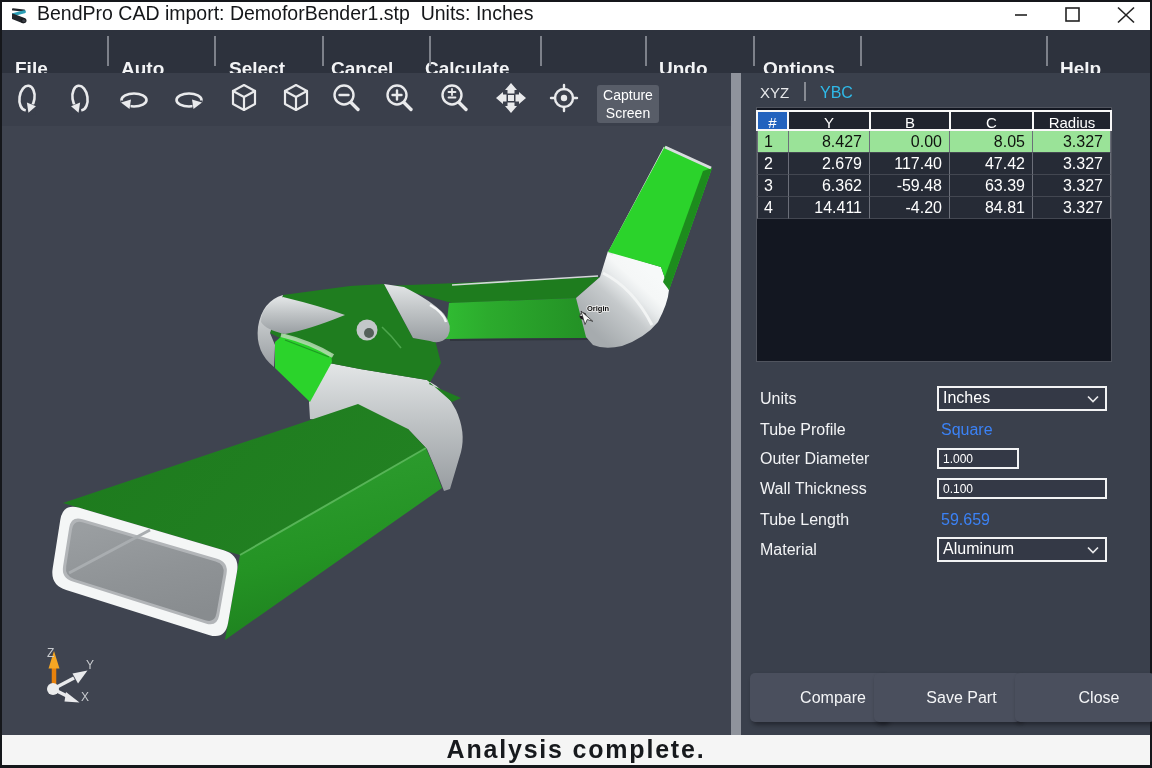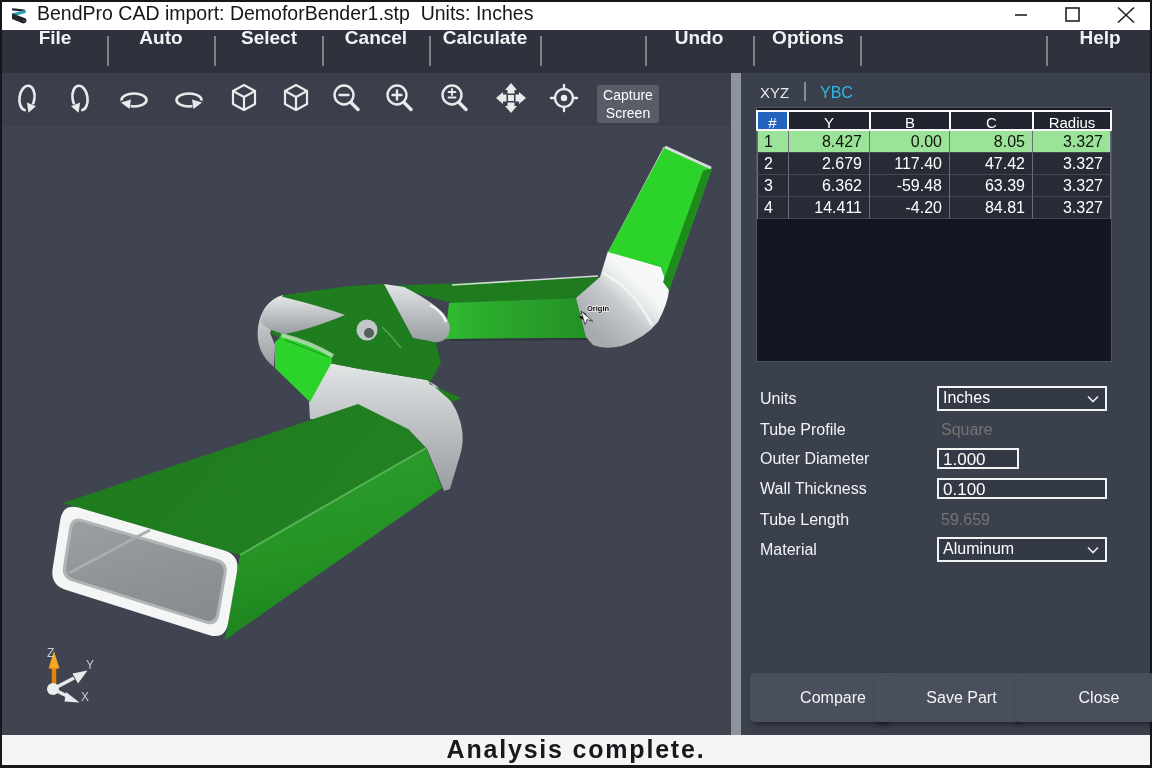"File" .mitem { text-align: center -> none; top: 25px -> 56px }
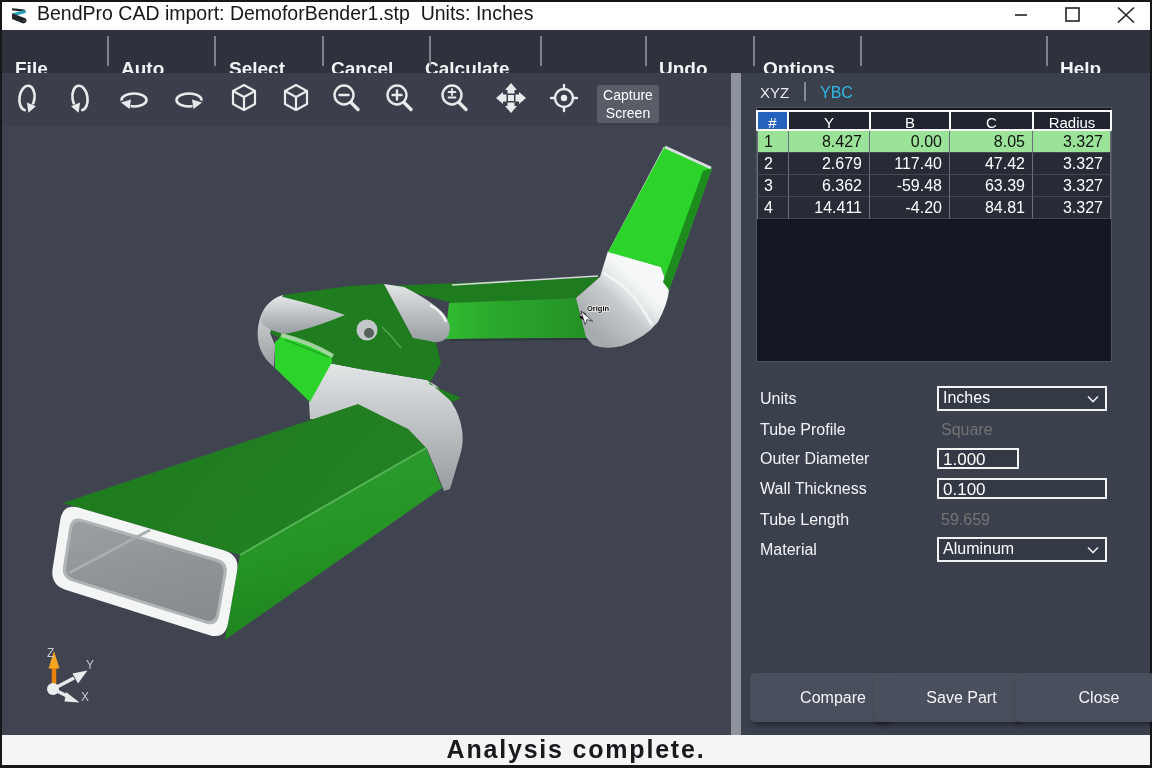"Square" .fvalue { color: #737373 -> #3b82f6 }
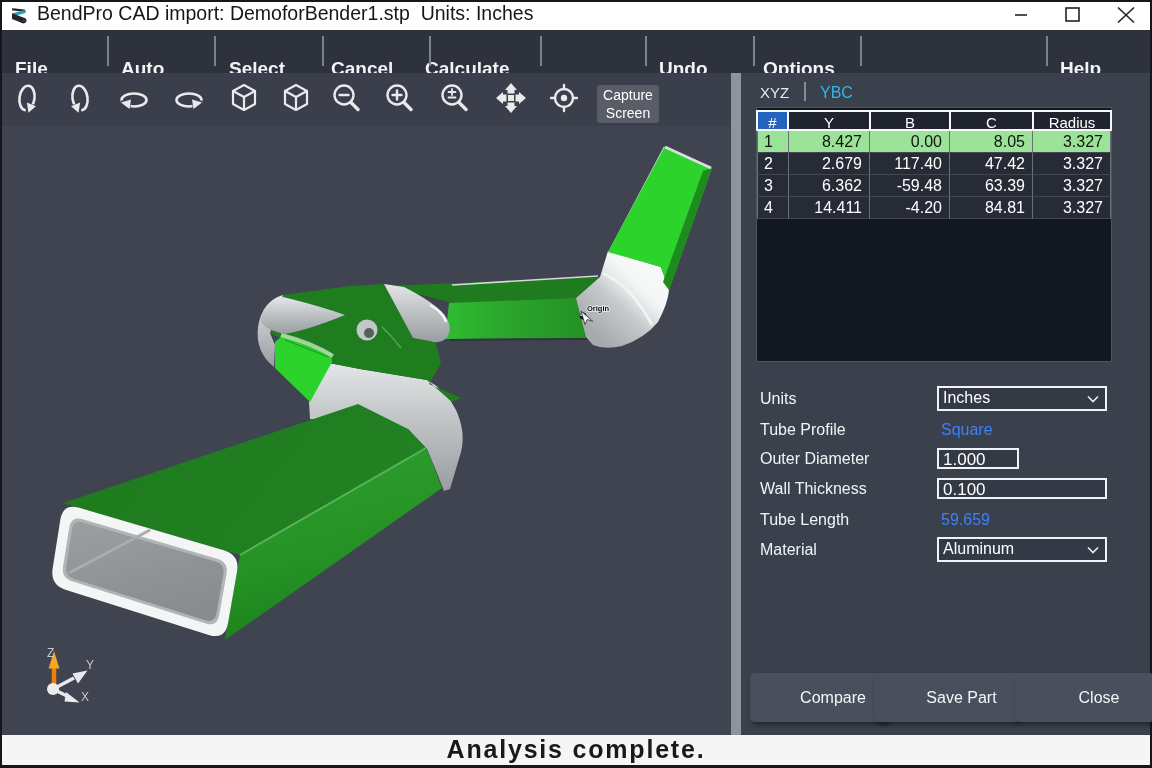"1.000" .finput { font-size: 17px -> 12px }
